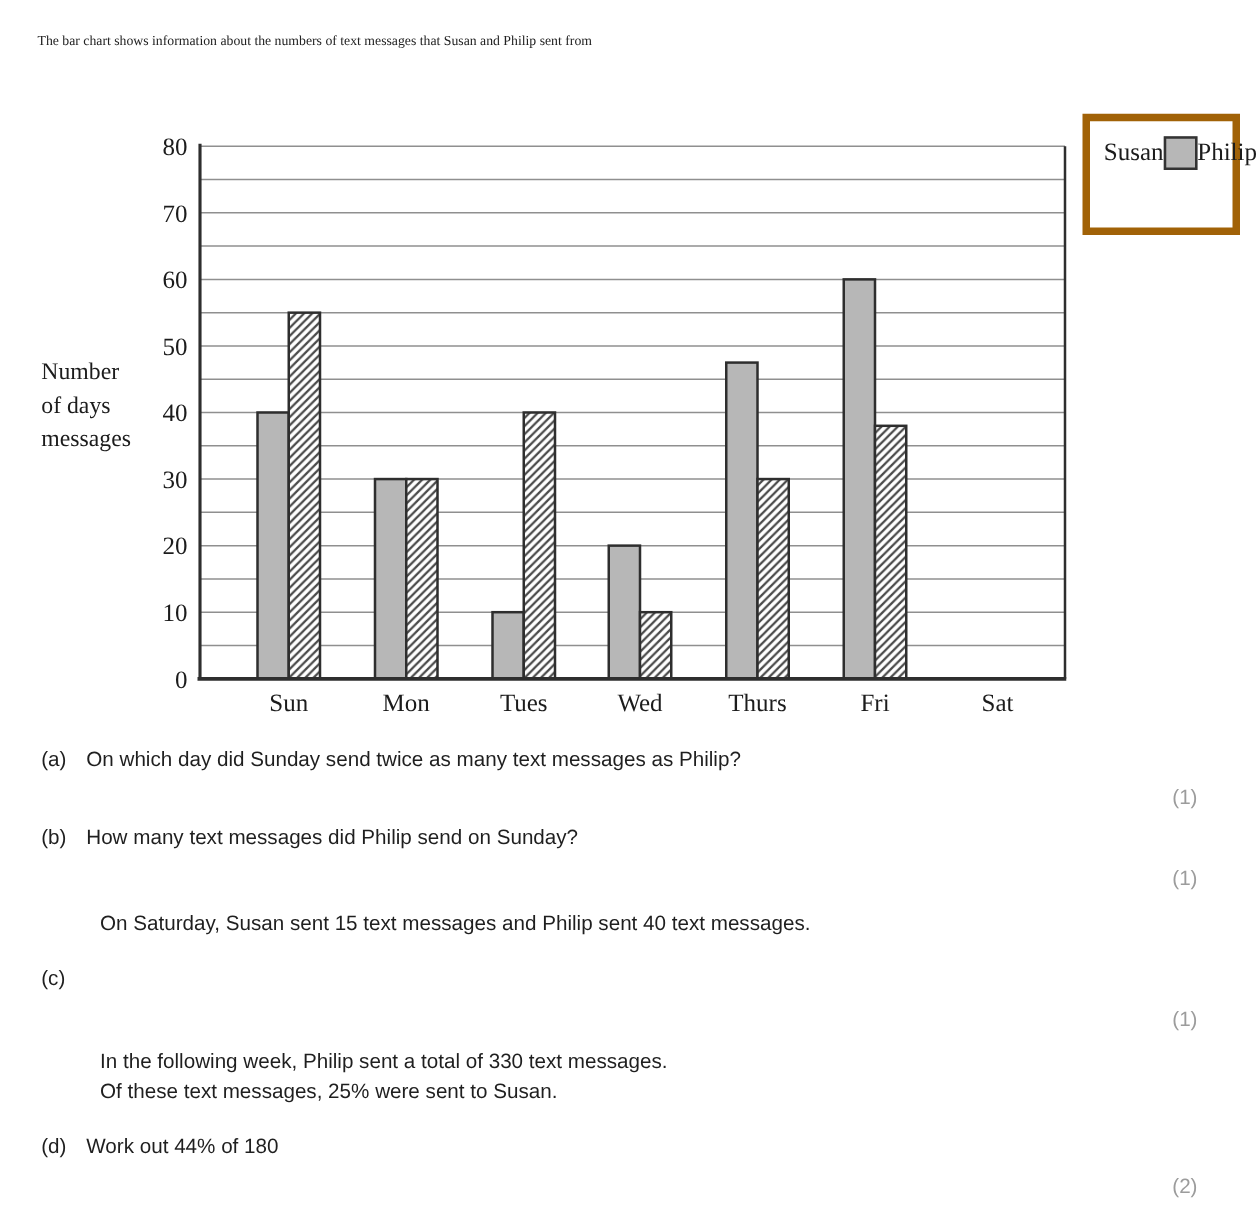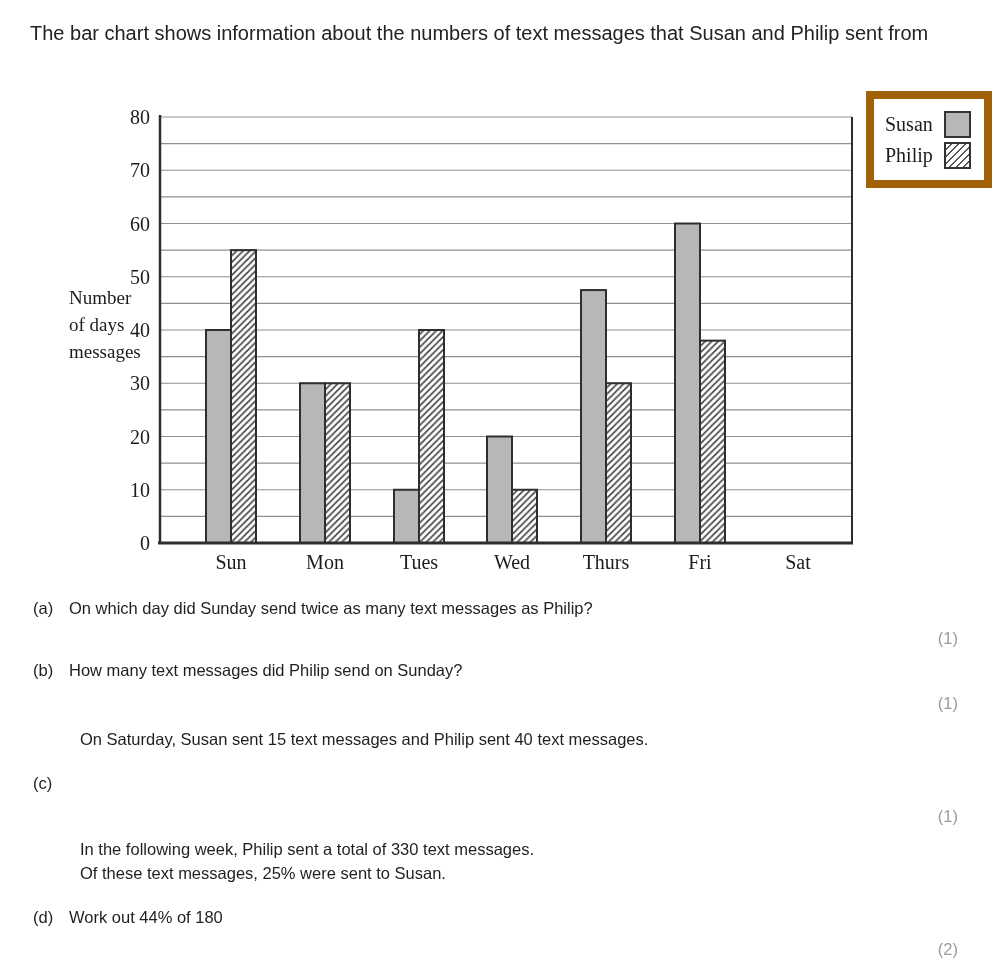"The bar chart shows information" .intro { font-family: none -> Liberation Serif, serif; font-size: 20px -> 11px }
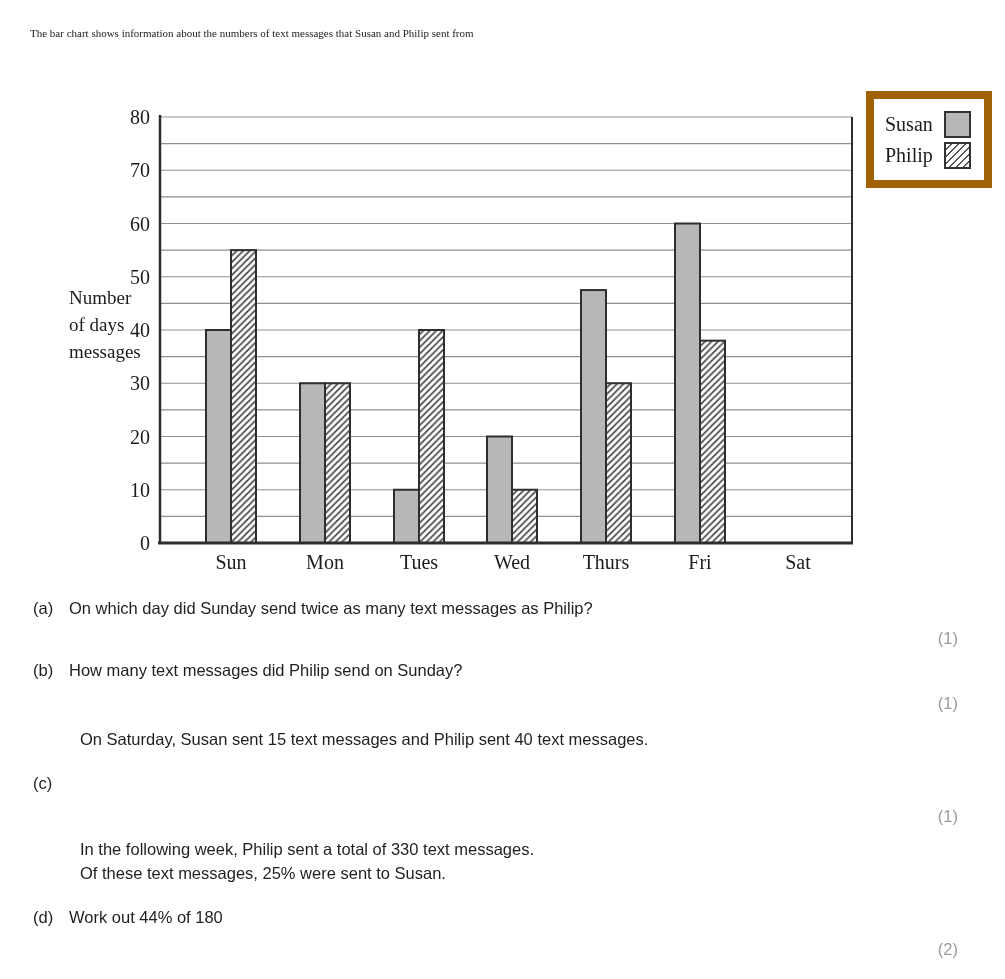"Susan" .legend { border: 8px solid #a16207 -> 6px solid #a16207; flex-direction: column -> row }
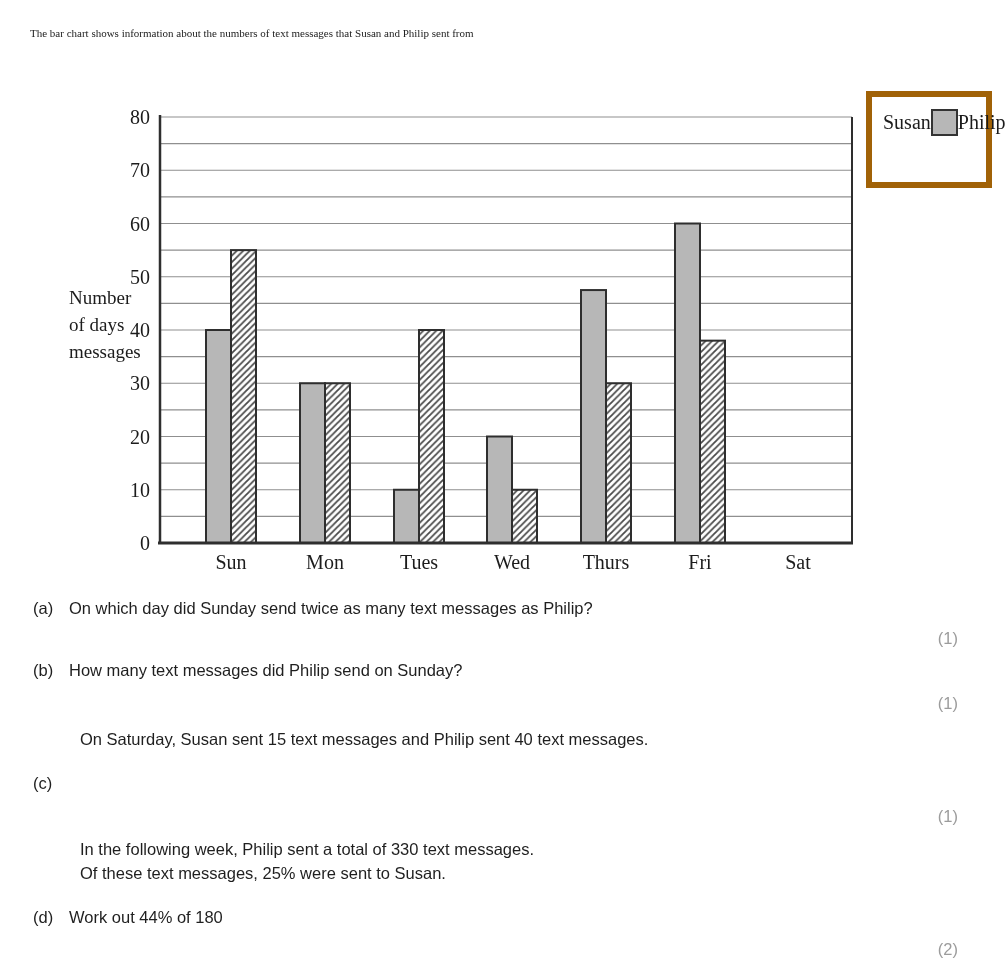"Number" .y-title { margin-left: 36px -> none }
